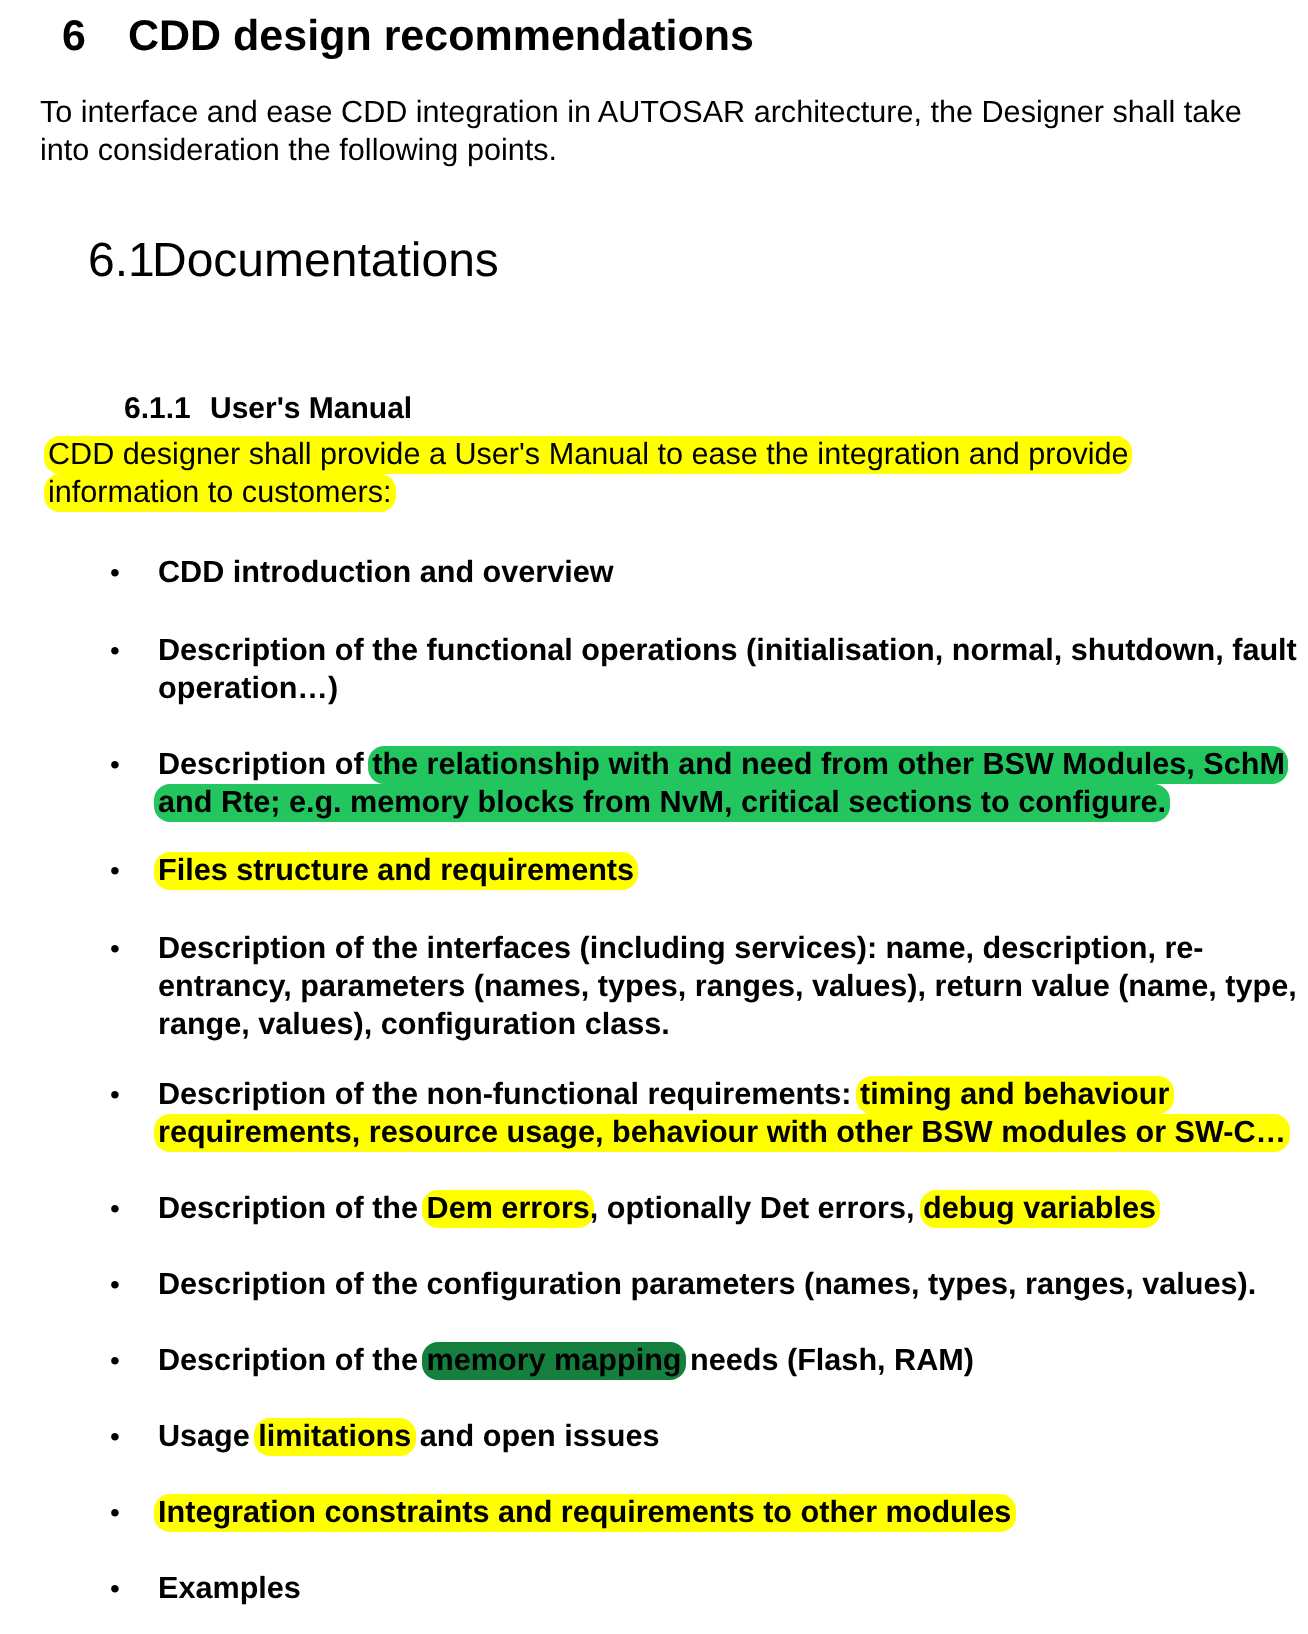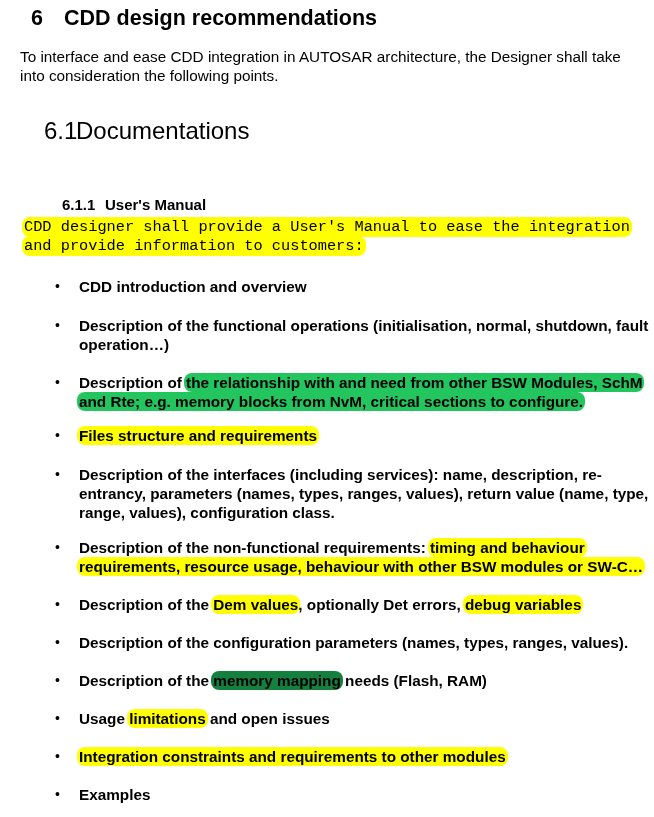"CDD designer shall provide a" .para { font-family: Liberation Mono, monospace -> none }
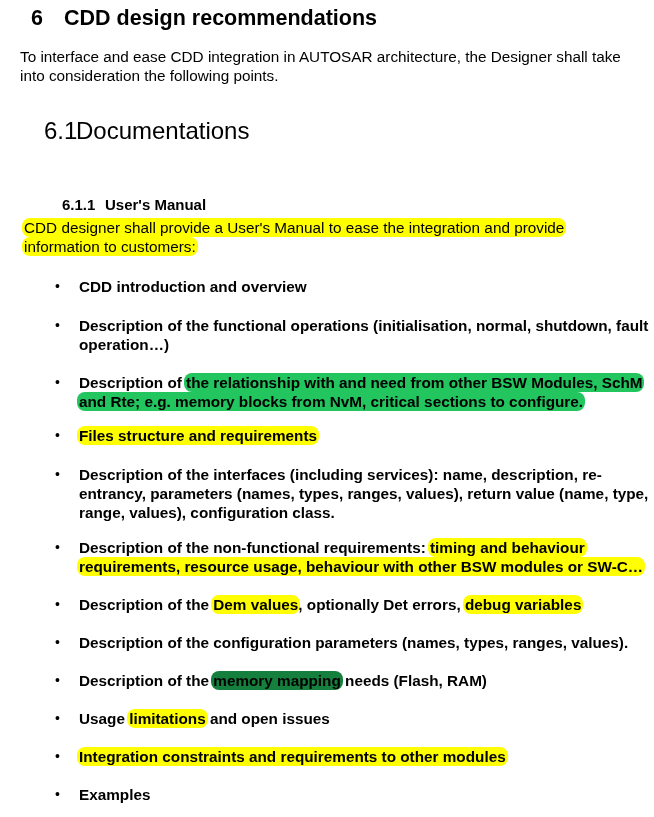"Dem values" span.hl { text: values -> errors }
